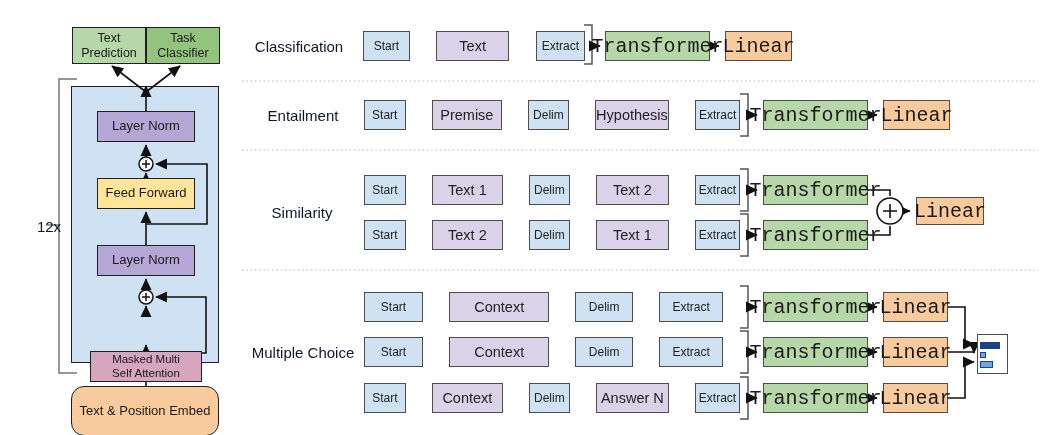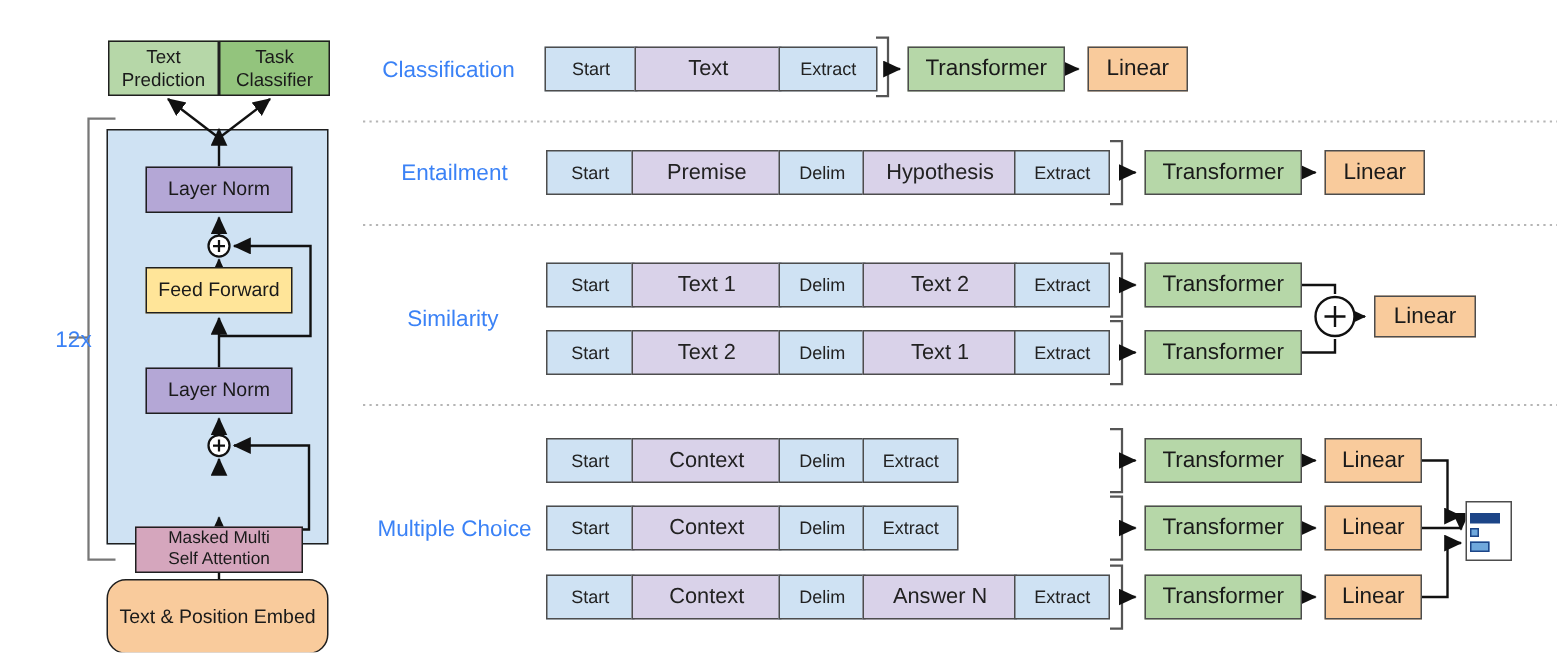"Classification" .rowlabel { color: #3b82f6 -> #0f172a }
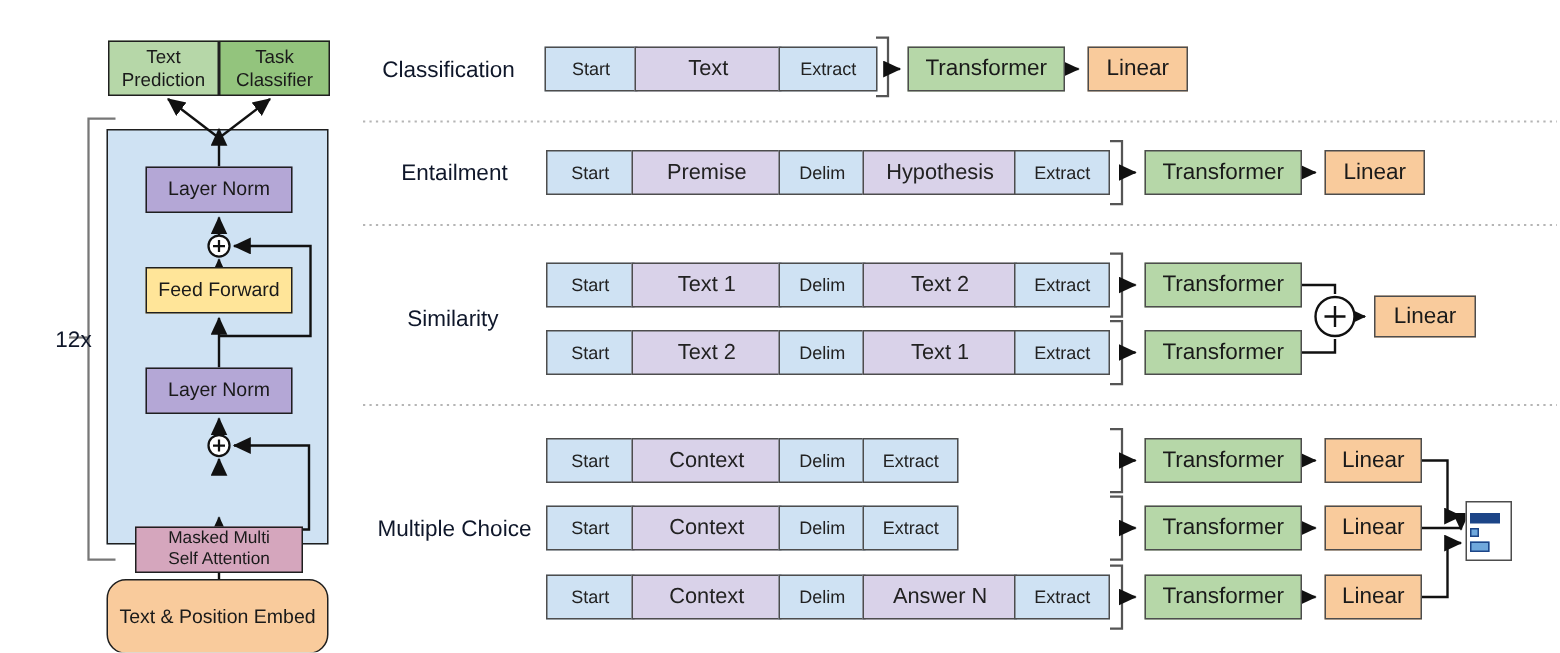"Start" .strip { gap: none -> 28px }
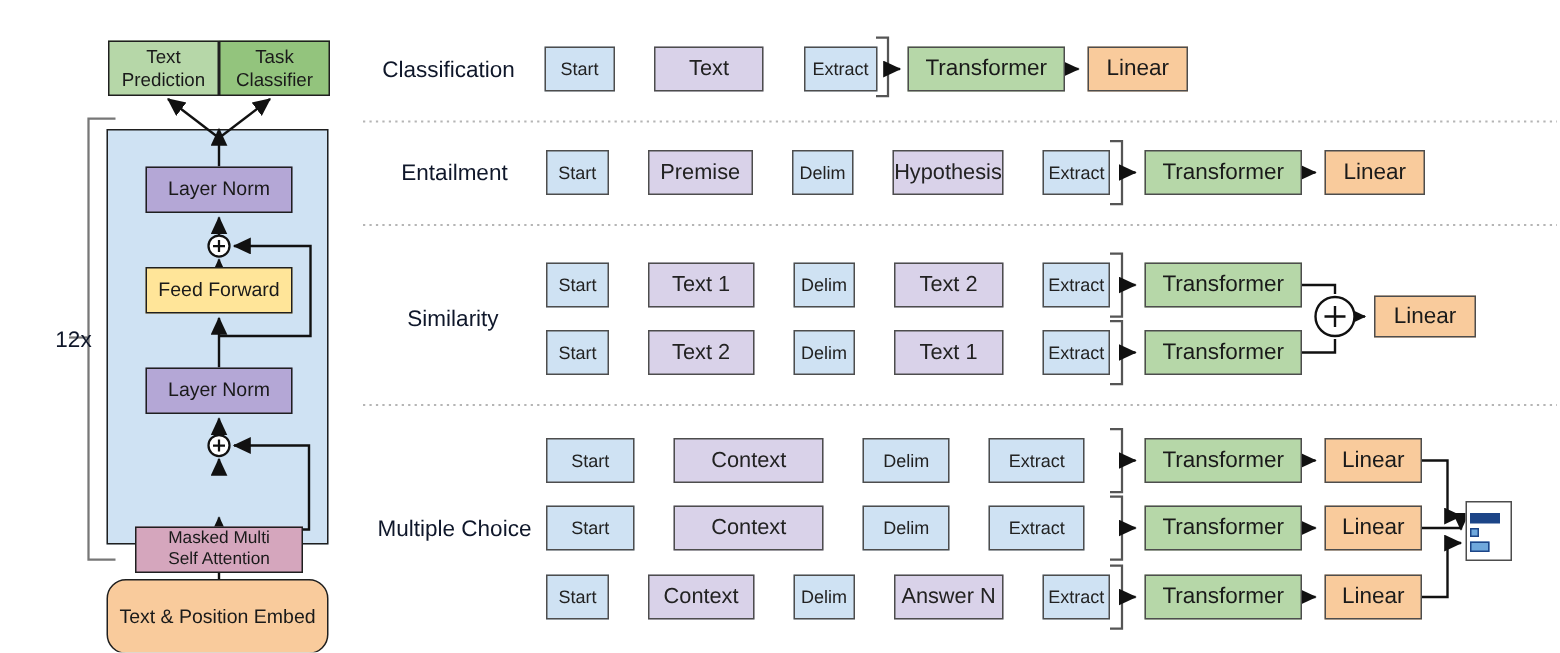"Transformer" .f15 { font-family: none -> Liberation Mono, monospace; font-size: 15px -> 20px }
